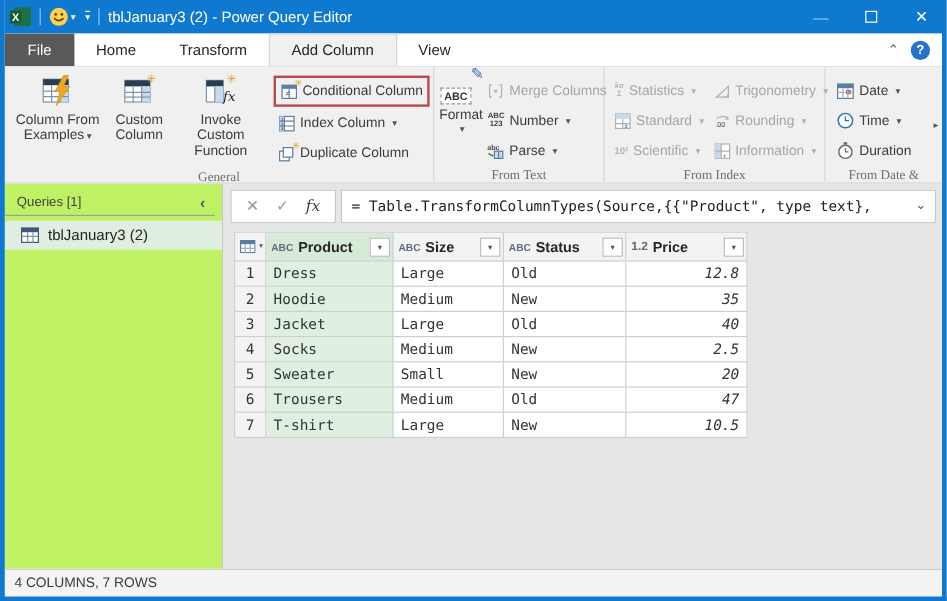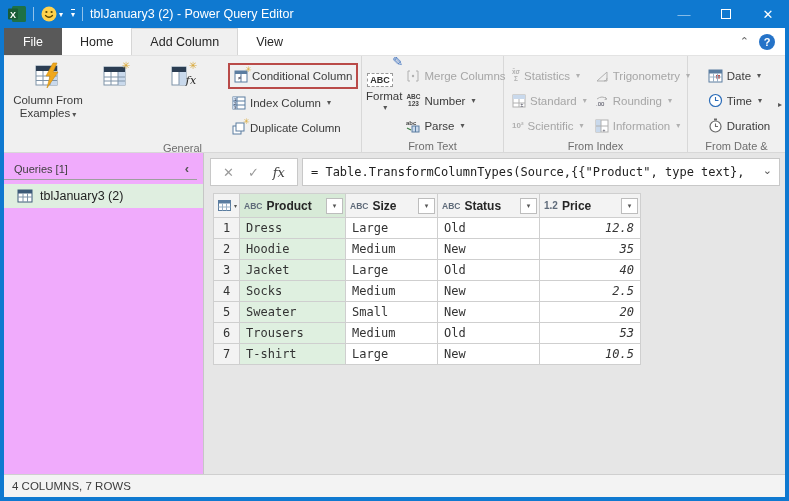"Transform" div.tab { html: none -> <div>Transform</div> }
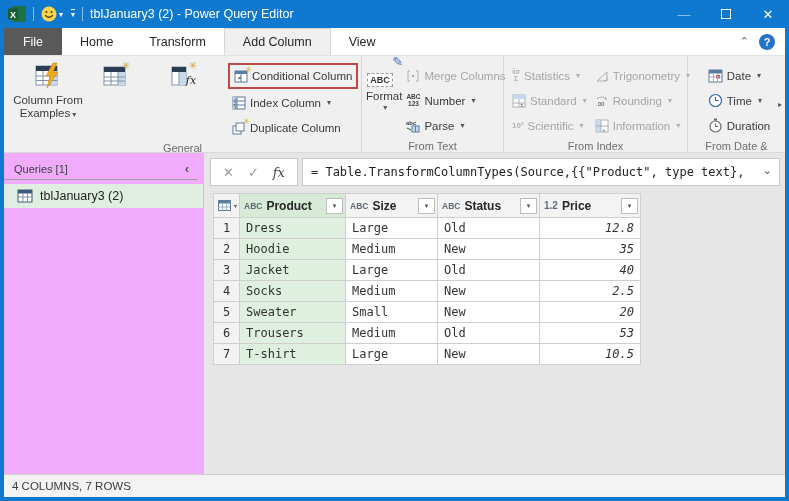"Date" div.rgroup { align-items: center -> none }
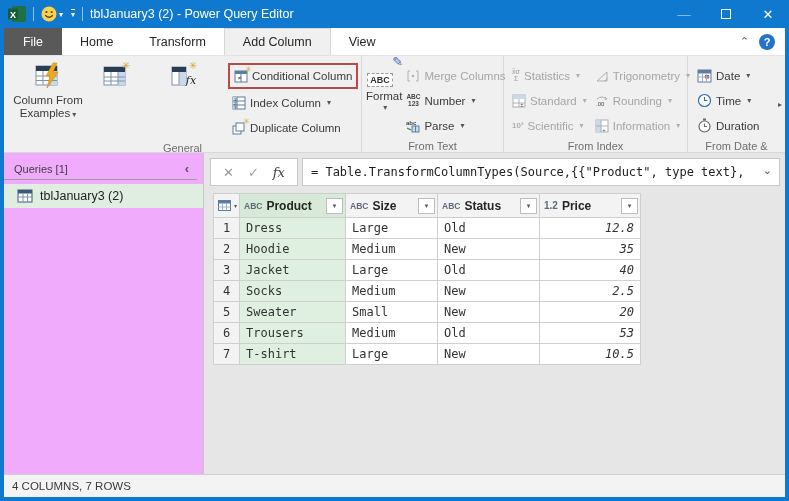"Custom Column" span.lbl { html: none -> <span>Custom Column</span> }
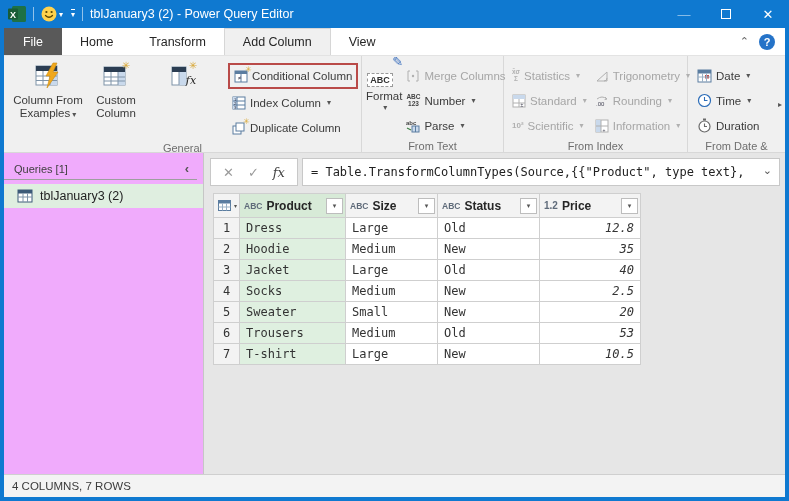"Invoke Custom Function" span.lbl { html: none -> <span>Invoke Custom Function</span> }
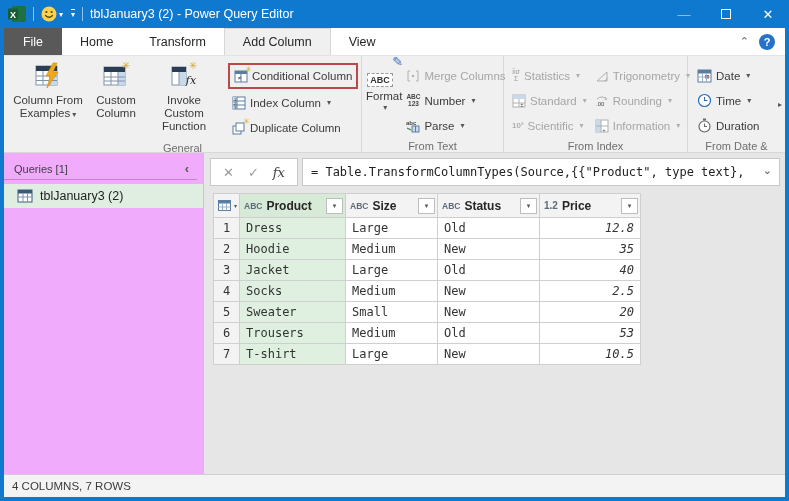"General" .rgroup-label { font-family: none -> Liberation Serif, serif }
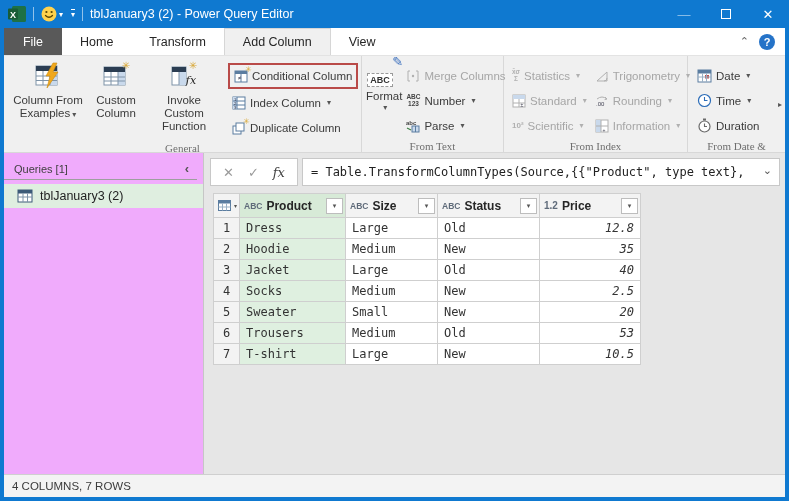"Queries [1]" .qpanel { background: #f0abfc -> #bef264; width: 200px -> 182px }
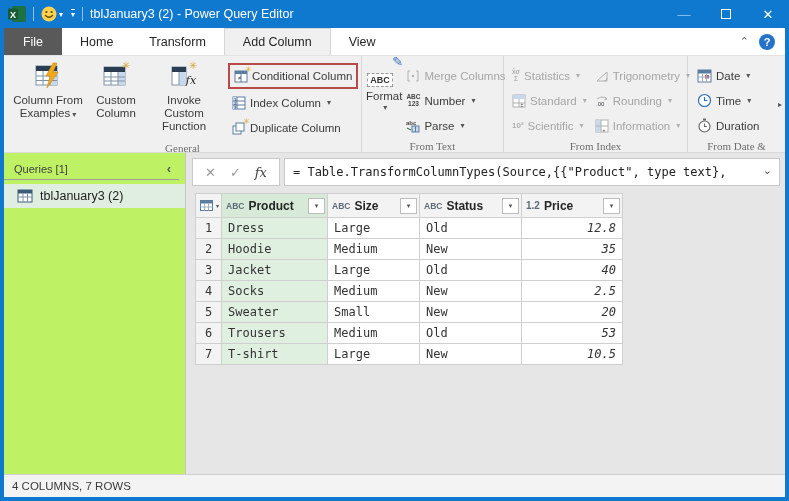"53" td.num { text: 53 -> 47 }
